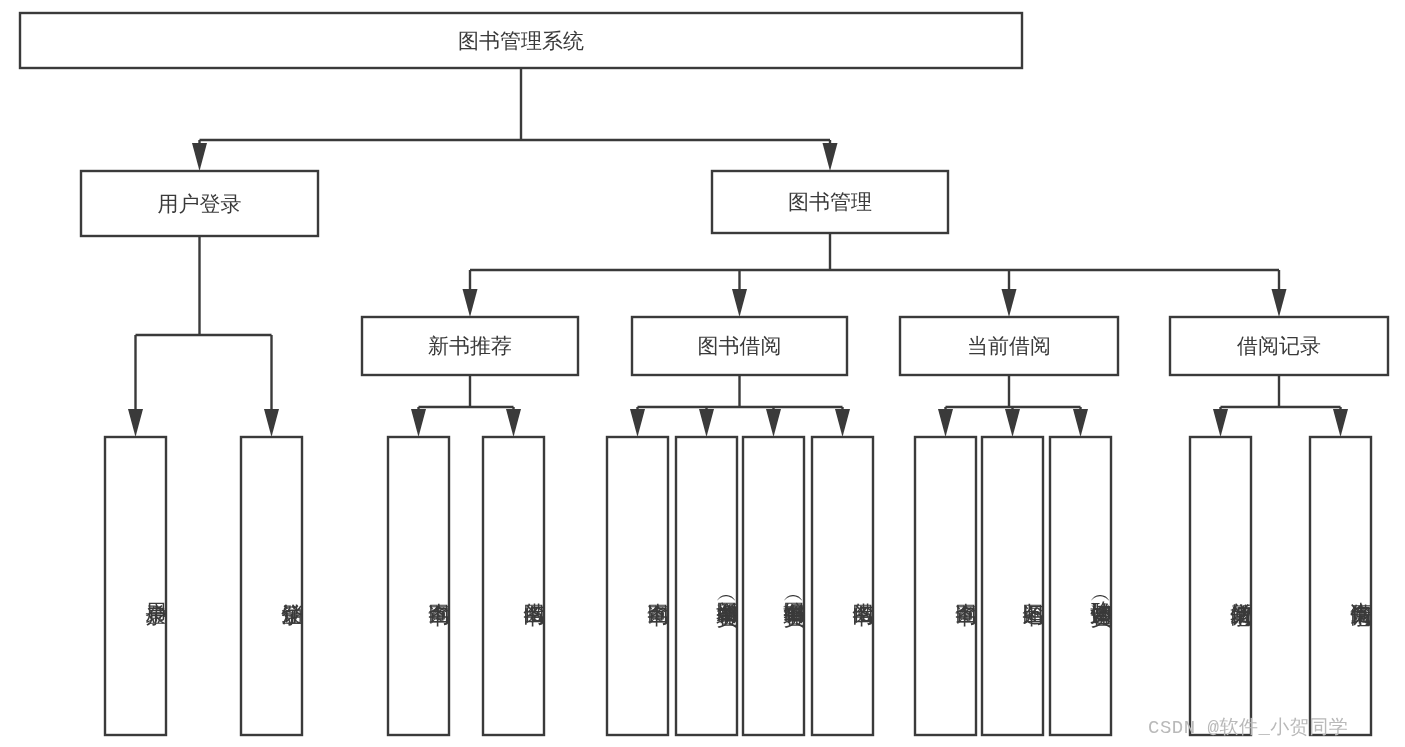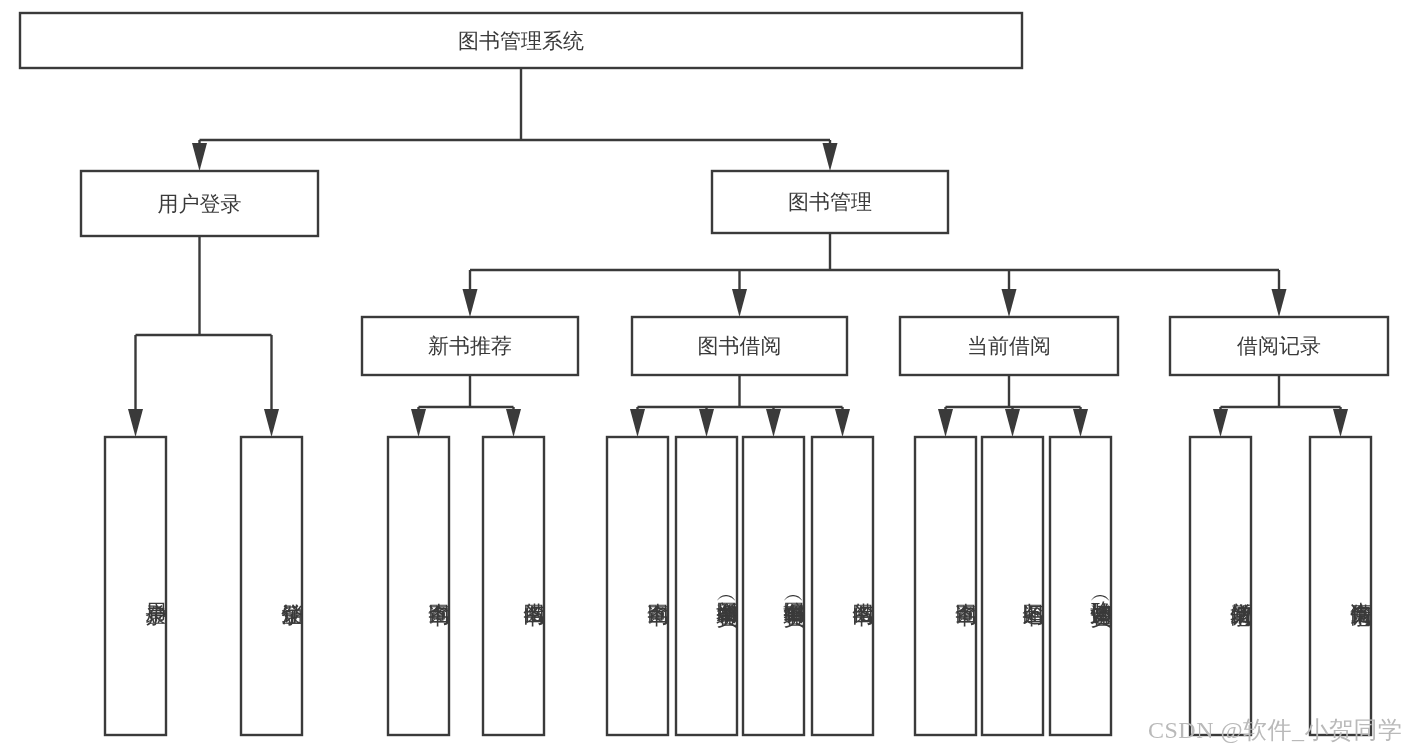"CSDN @软件_小贺同学" .watermark { font-family: Liberation Serif, serif -> Liberation Mono, monospace; font-size: 24px -> 19px }
